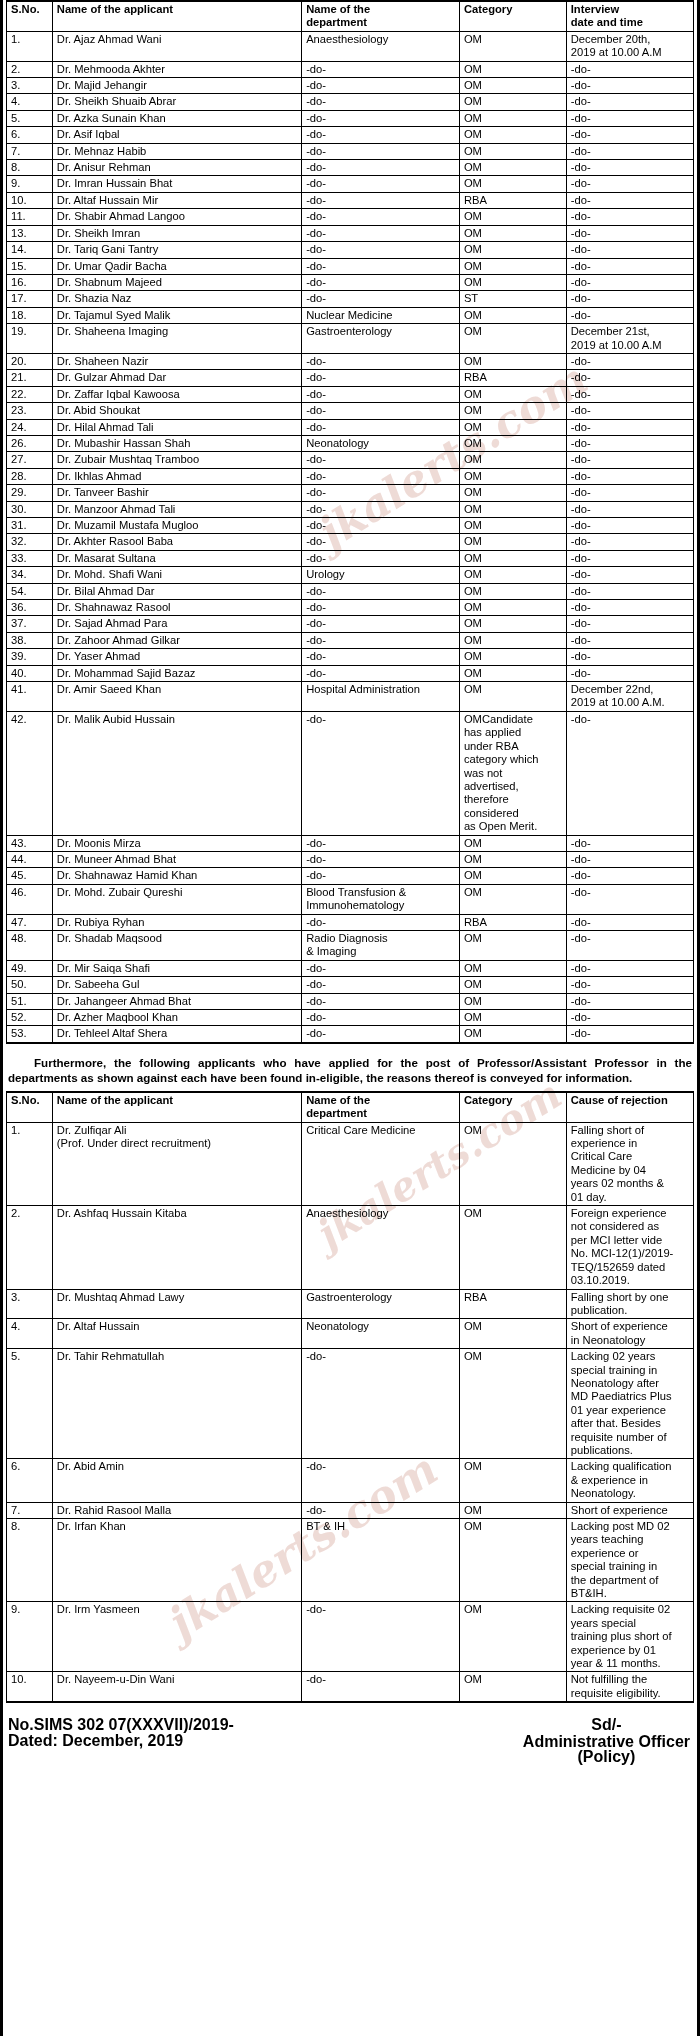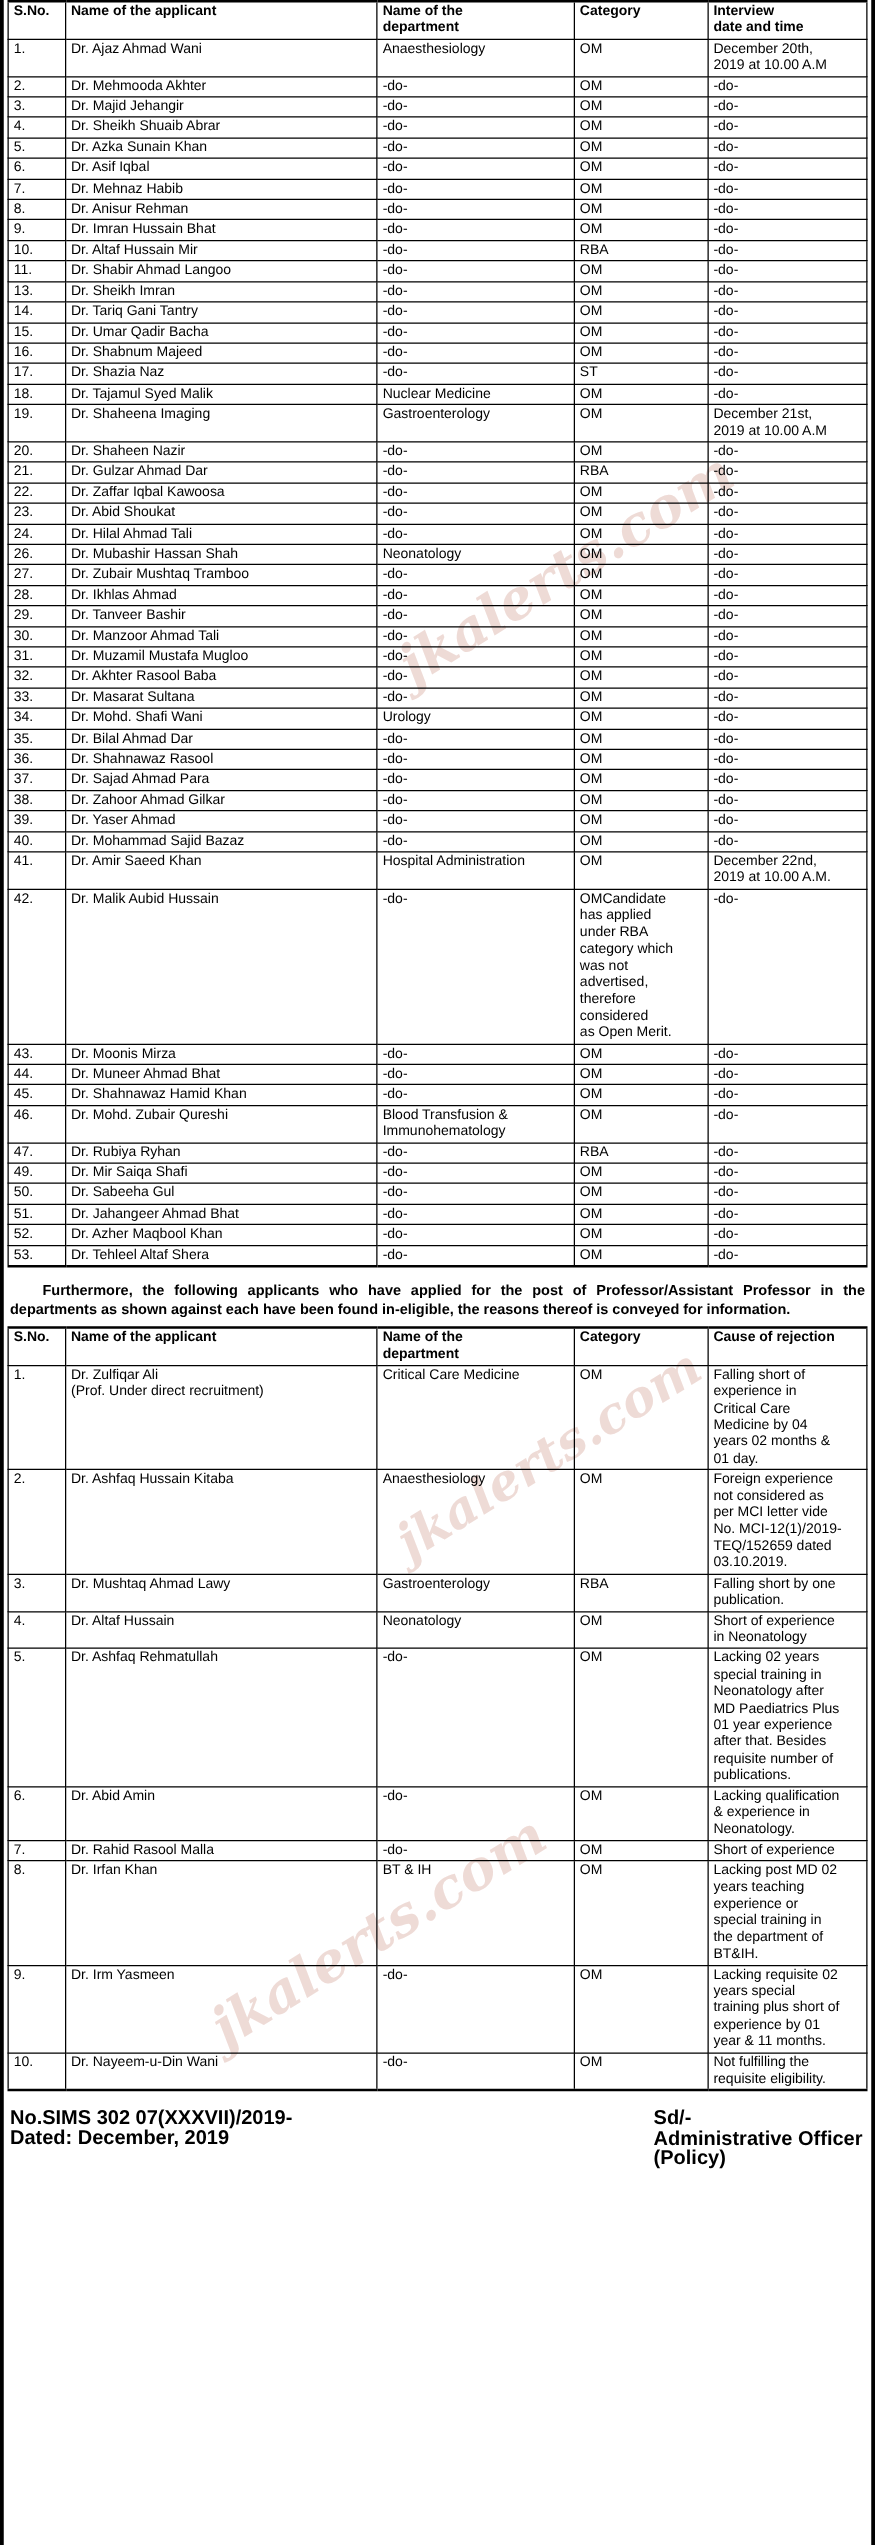"35." td { text: 35 -> 54 }
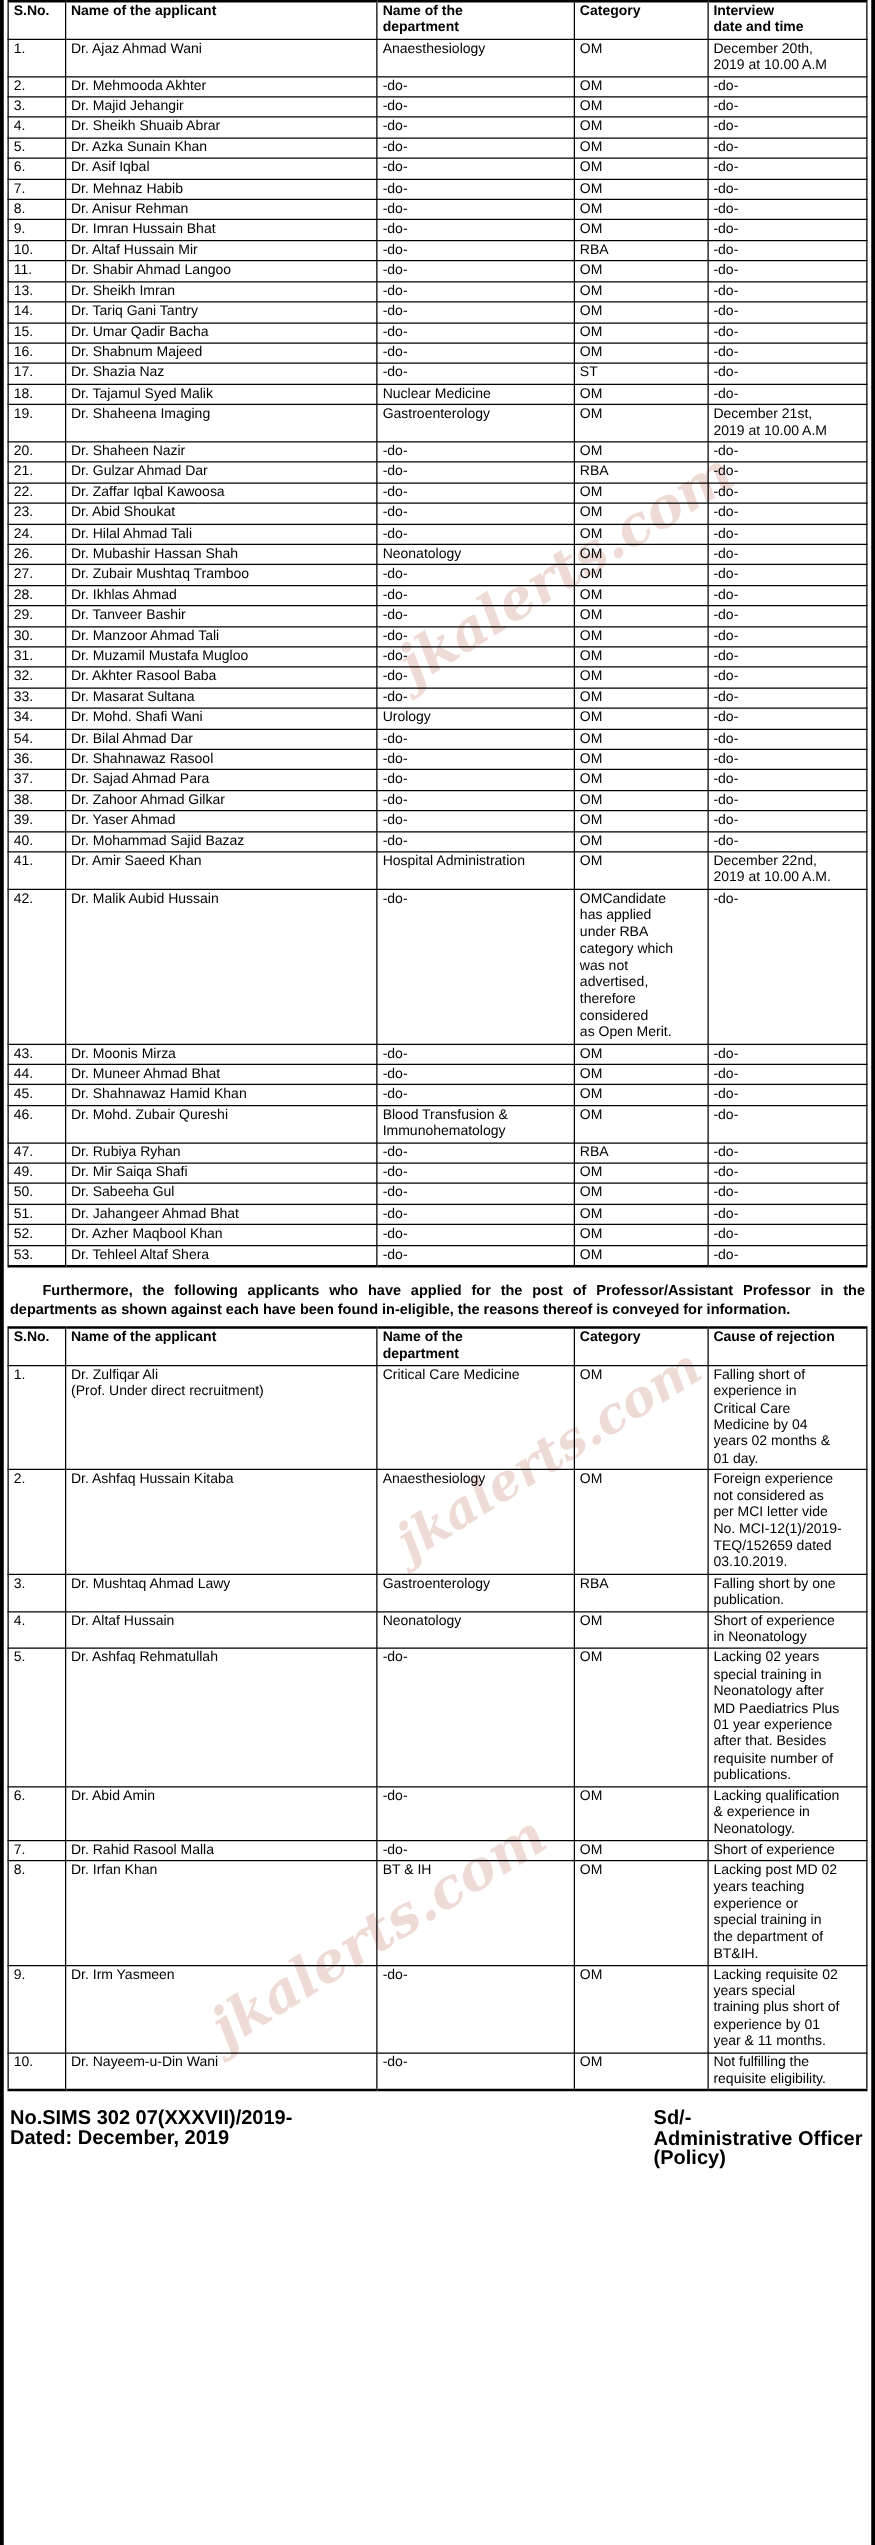"48." tr { html: none -> <tr> <td>48.</td> <td>Dr. Shadab Maqsood</td> <td>Radio Diagnosis<br>&amp; Imaging</td> <td>OM</td> <td>-do-</td> </tr> }
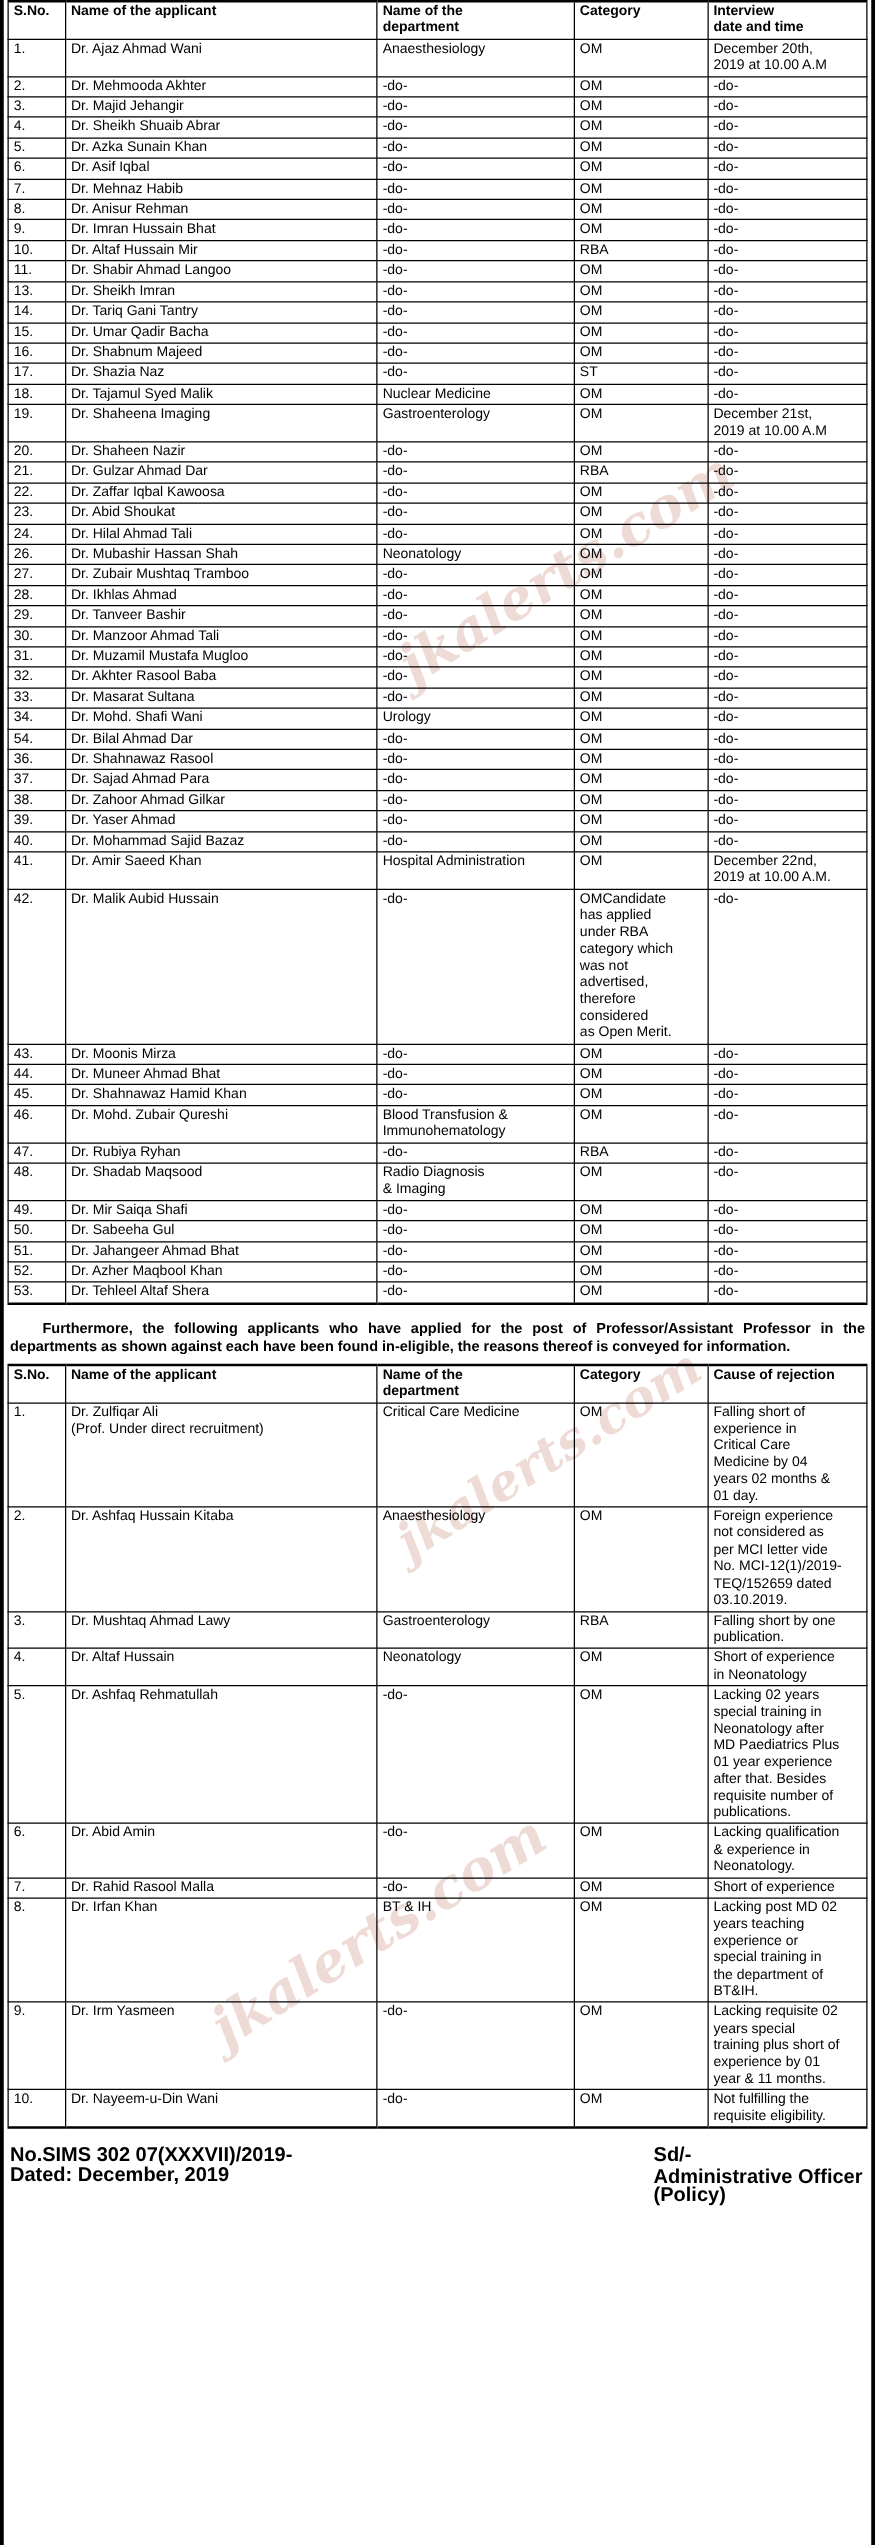"Dr. Ashfaq Rehmatullah" td { text: Ashfaq -> Tahir }
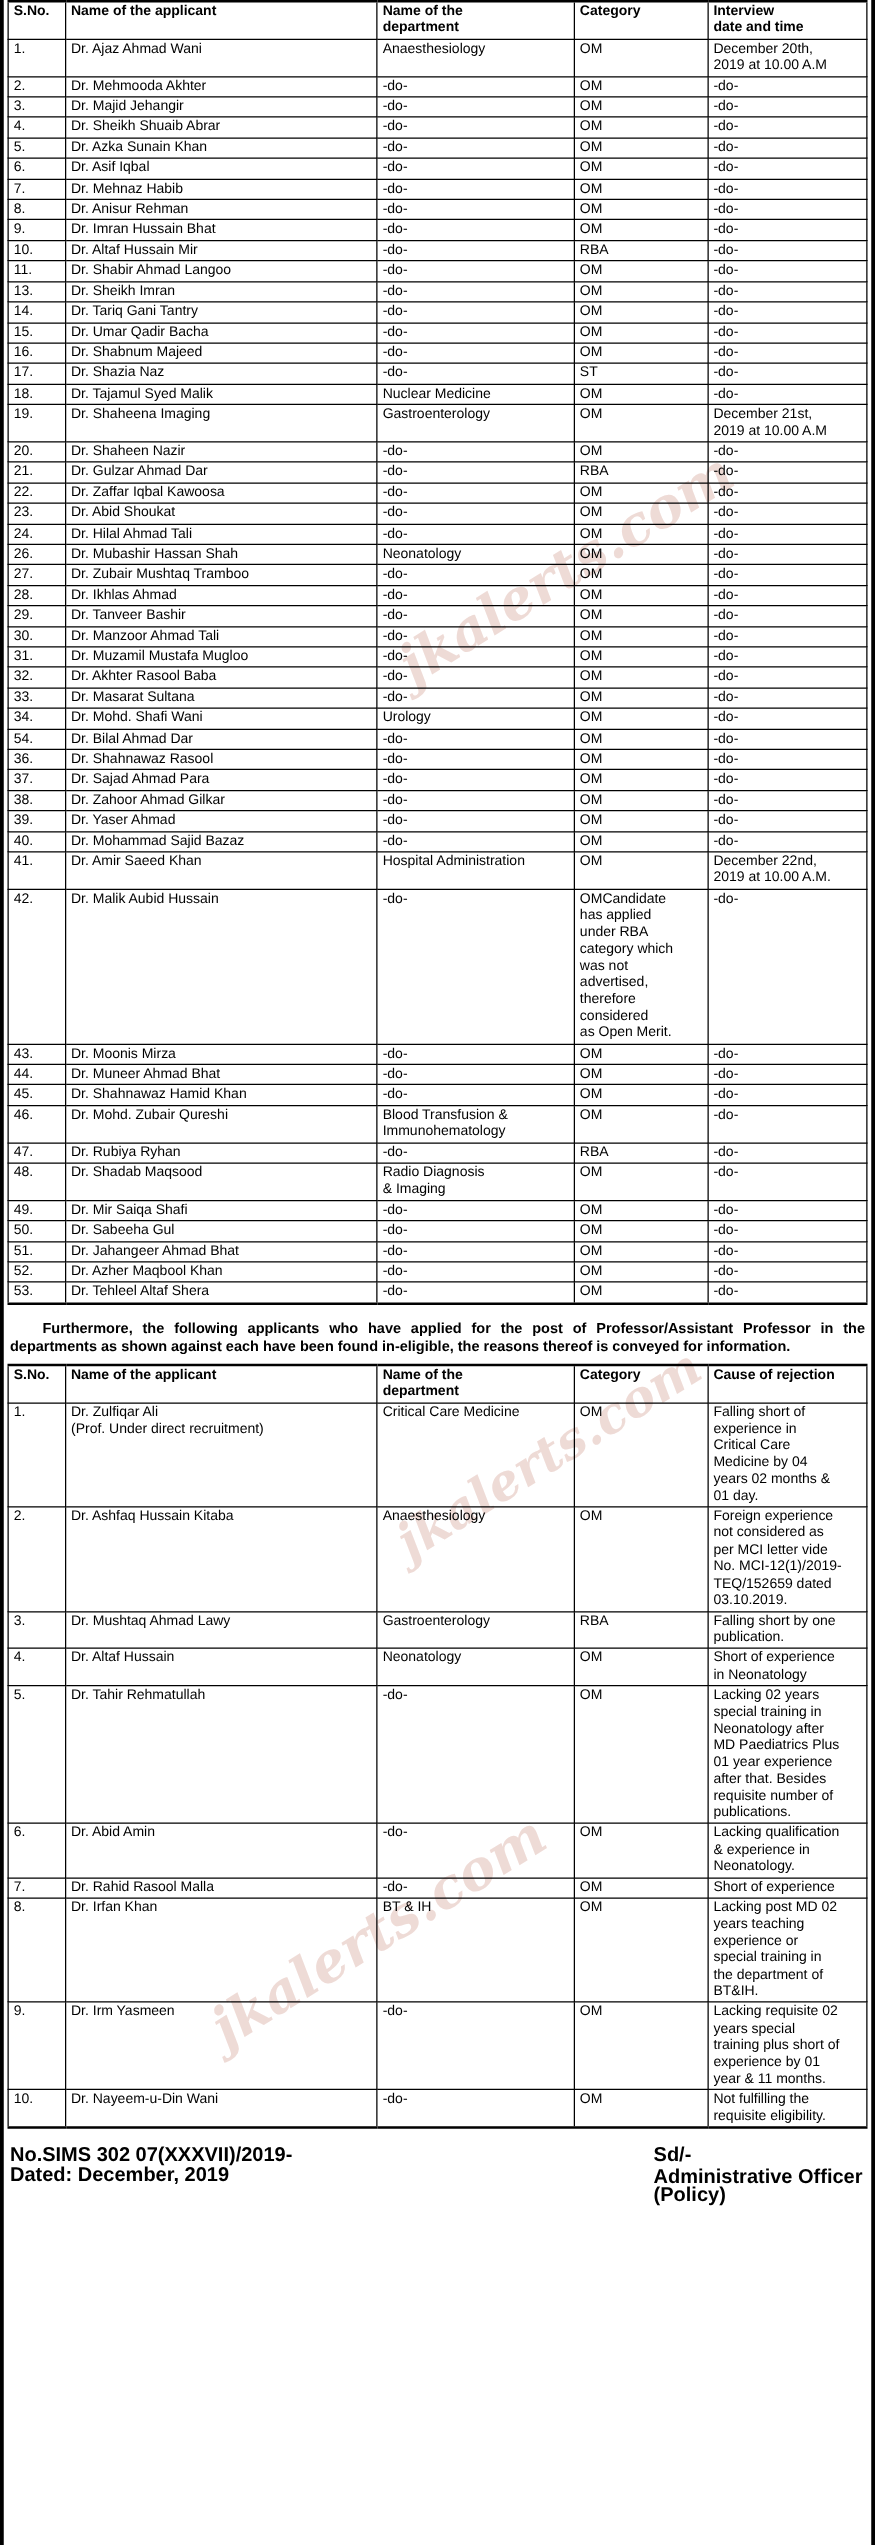"Sd/-" .footer .right { text-align: left -> center }
